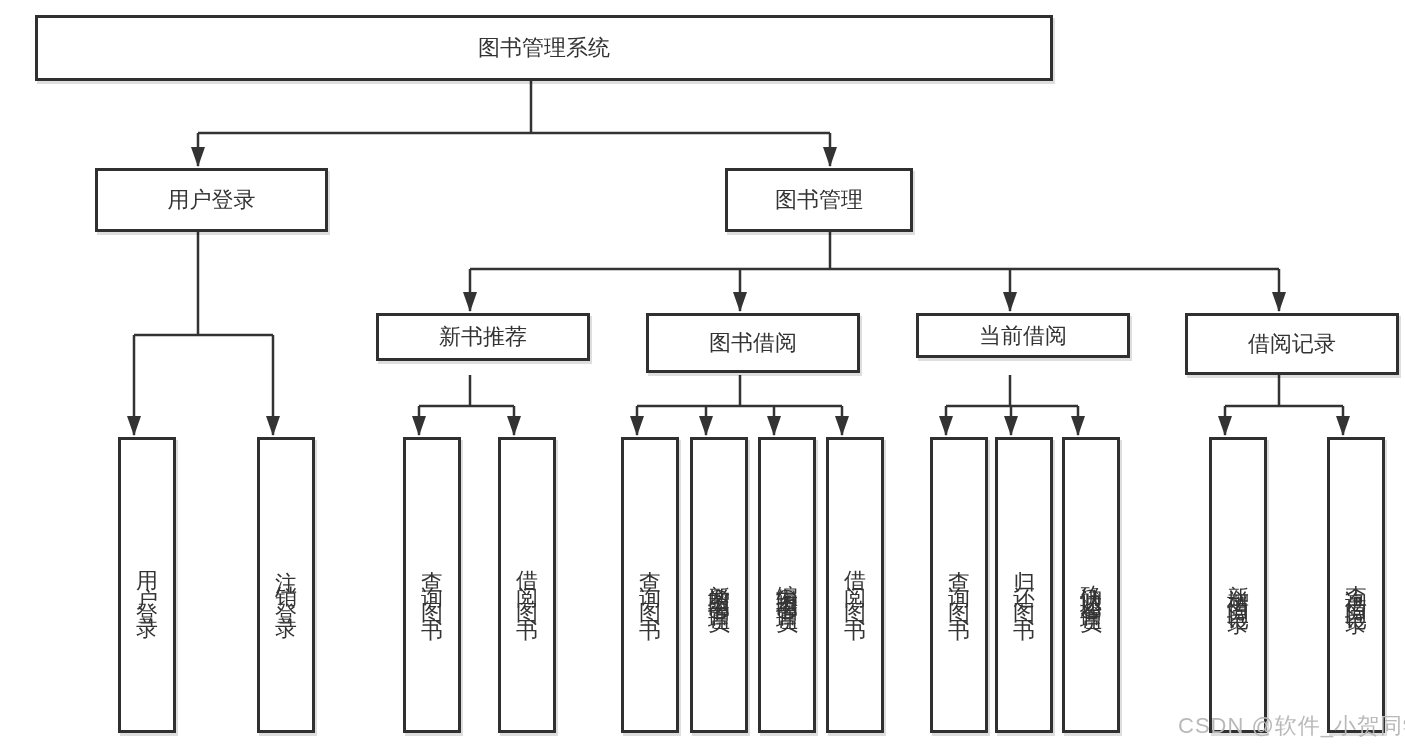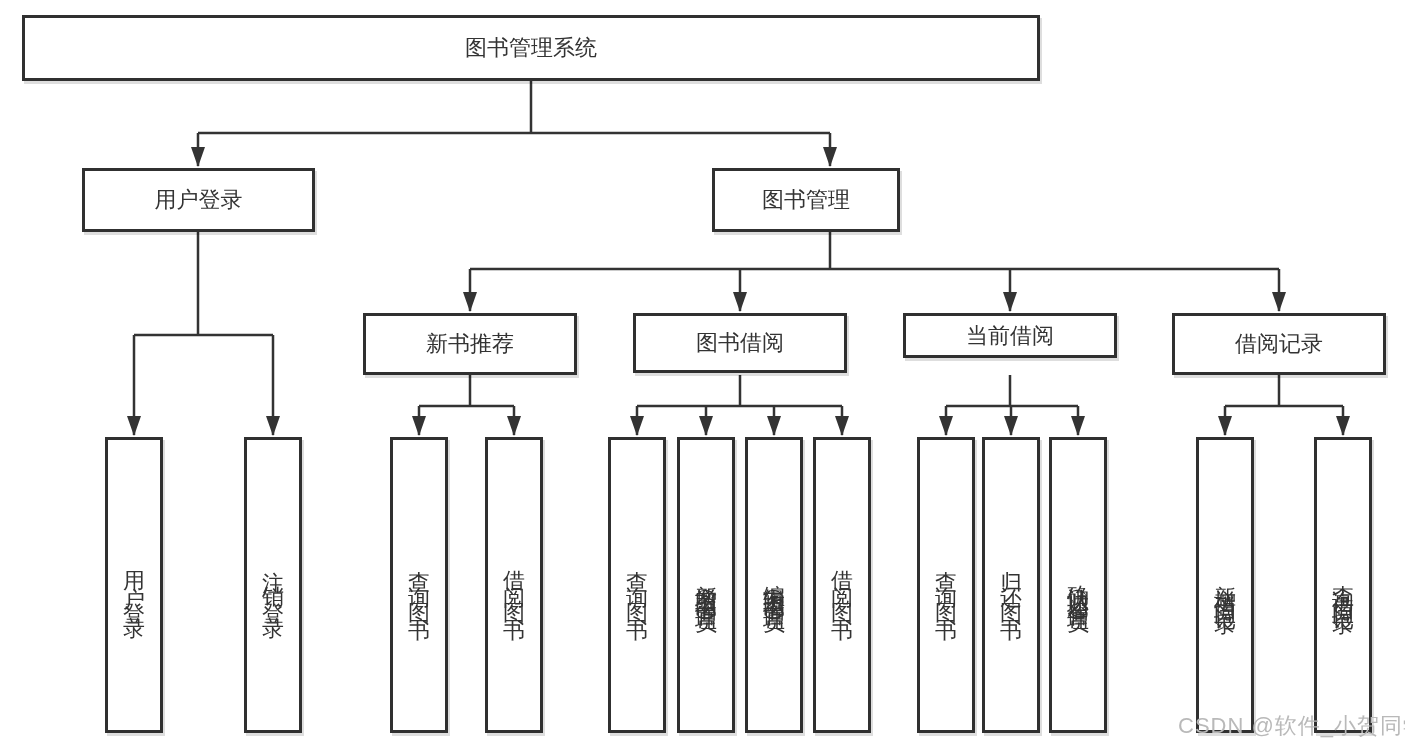"图书管理系统" .box { margin-left: none -> 13px }
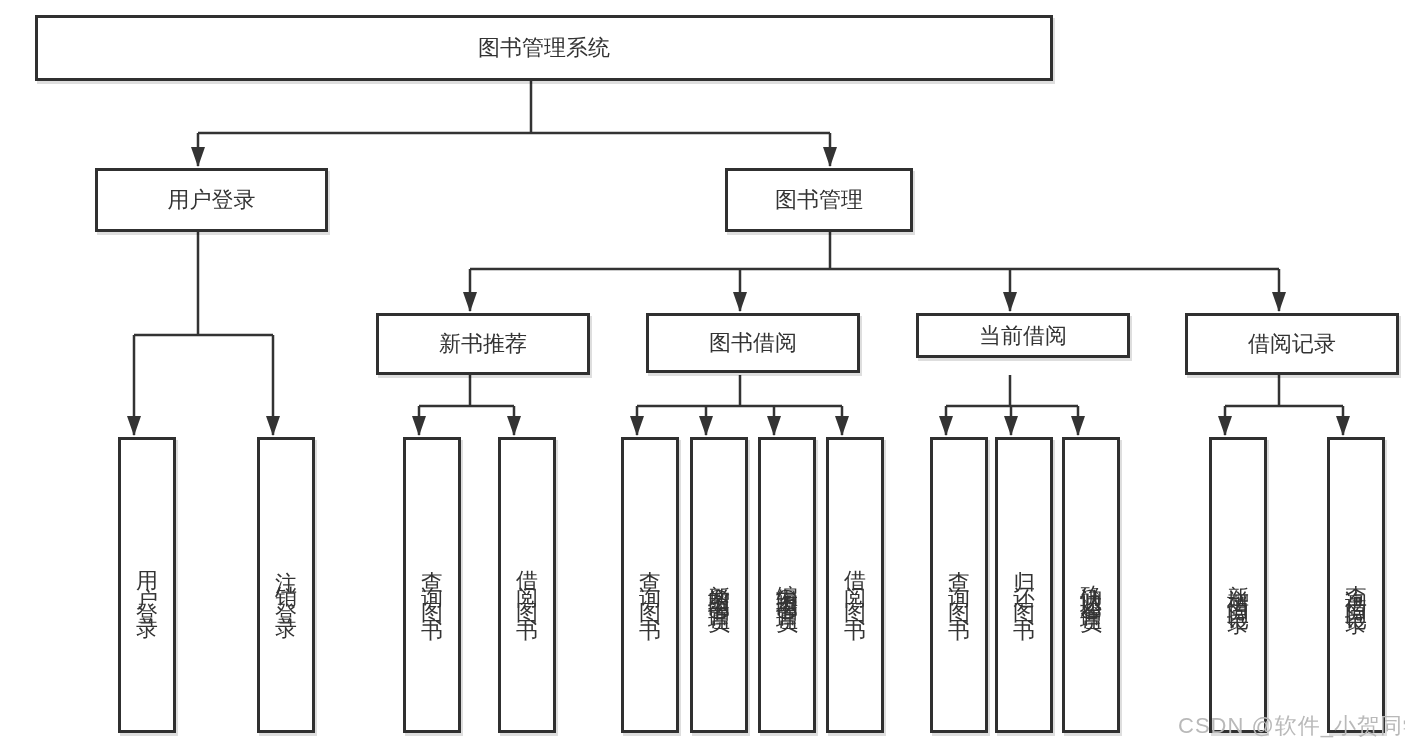"新书推荐" div.box { height: 62px -> 48px }
